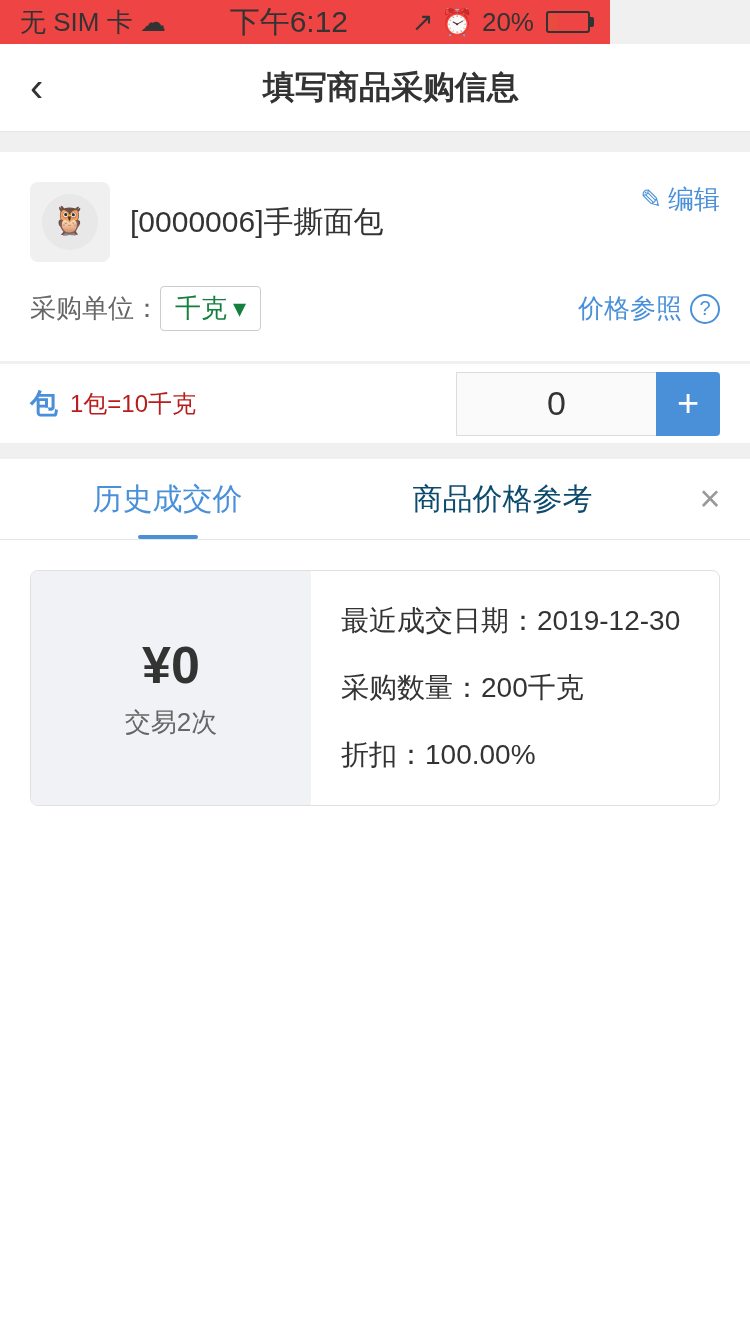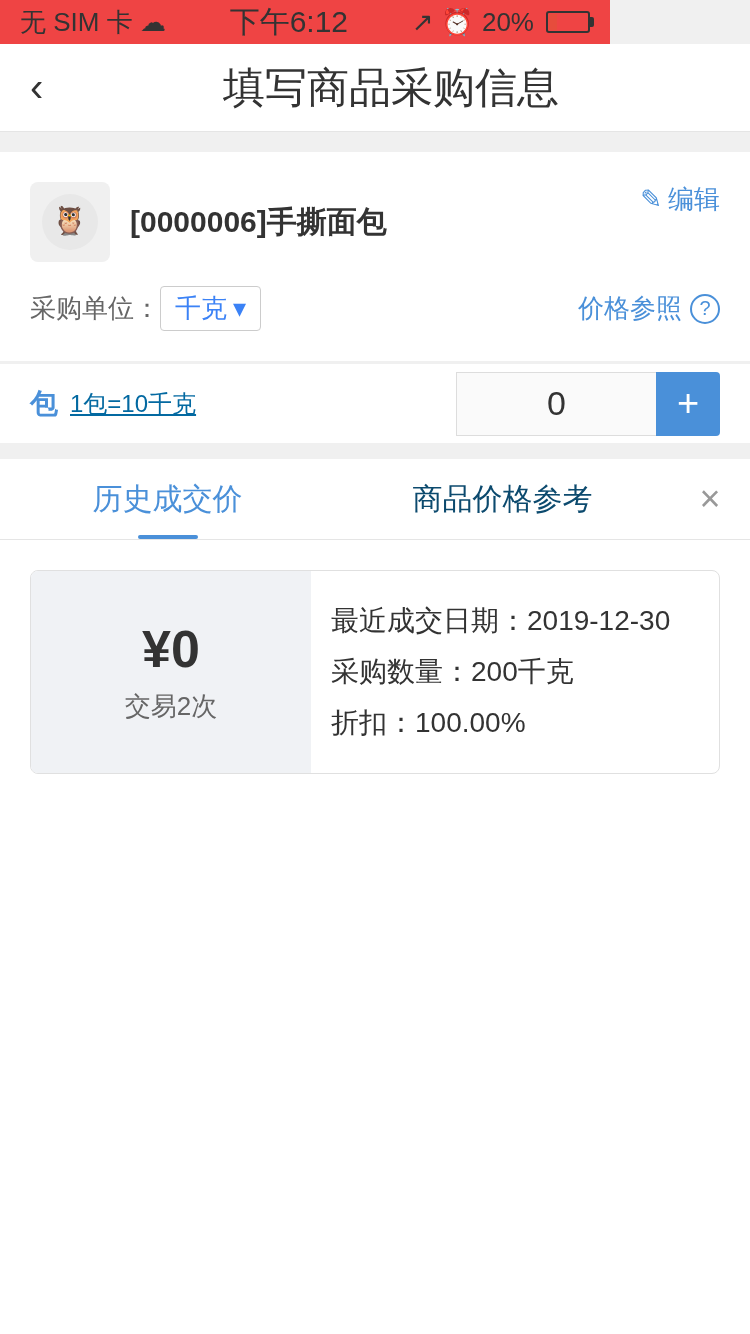"填写商品采购信息" .nav-title { font-size: 42px -> 32px; font-weight: 400 -> 700 }
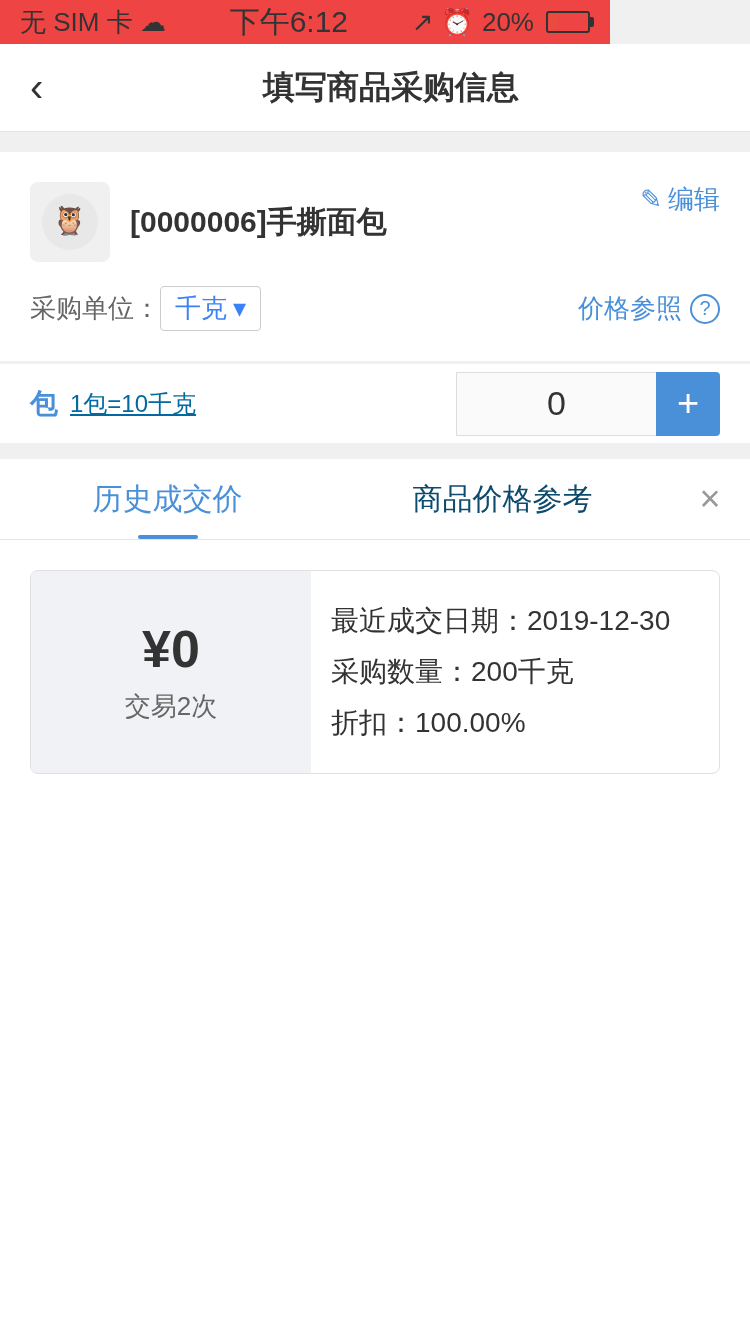"[0000006]手撕面包" .product-name { font-weight: 700 -> 400 }
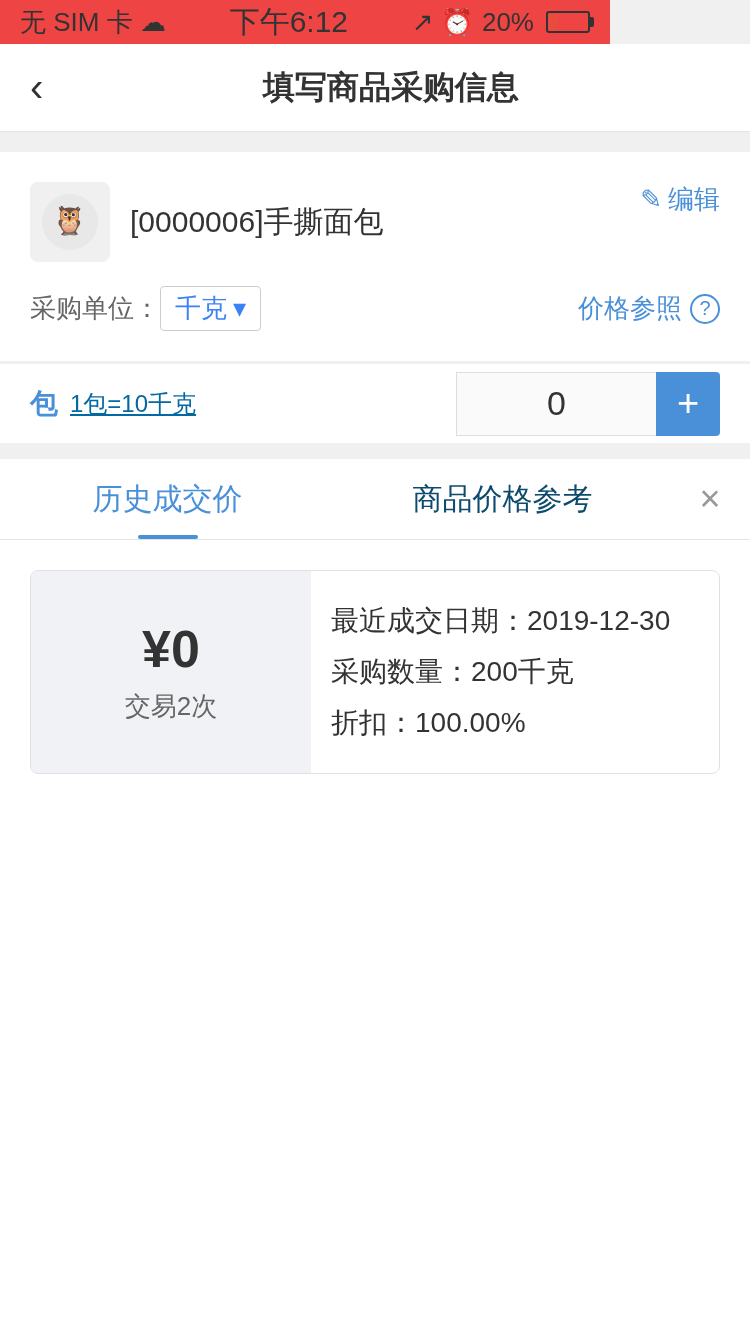"千克" .unit-dropdown { color: #3b82f6 -> #15803d }
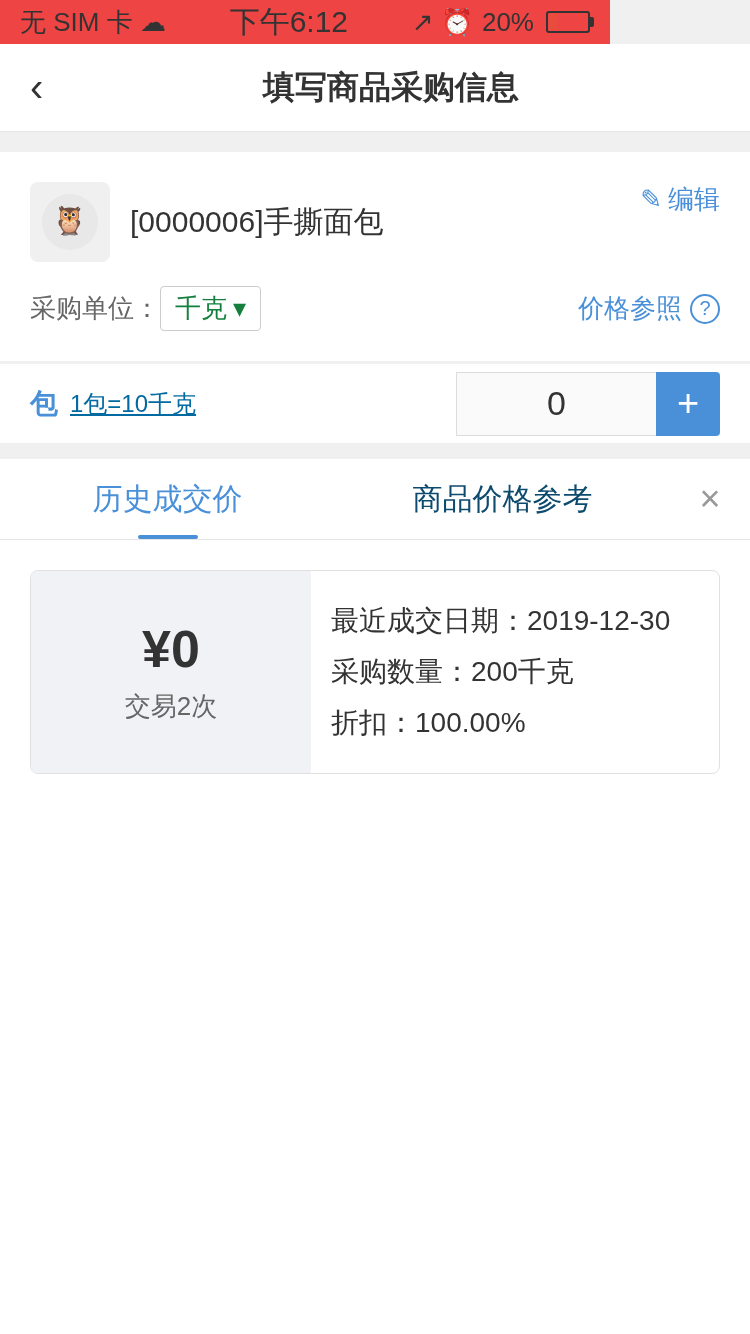"1包=10千克" .qty-unit-sub { color: #0369a1 -> #b91c1c; text-decoration: underline -> none }
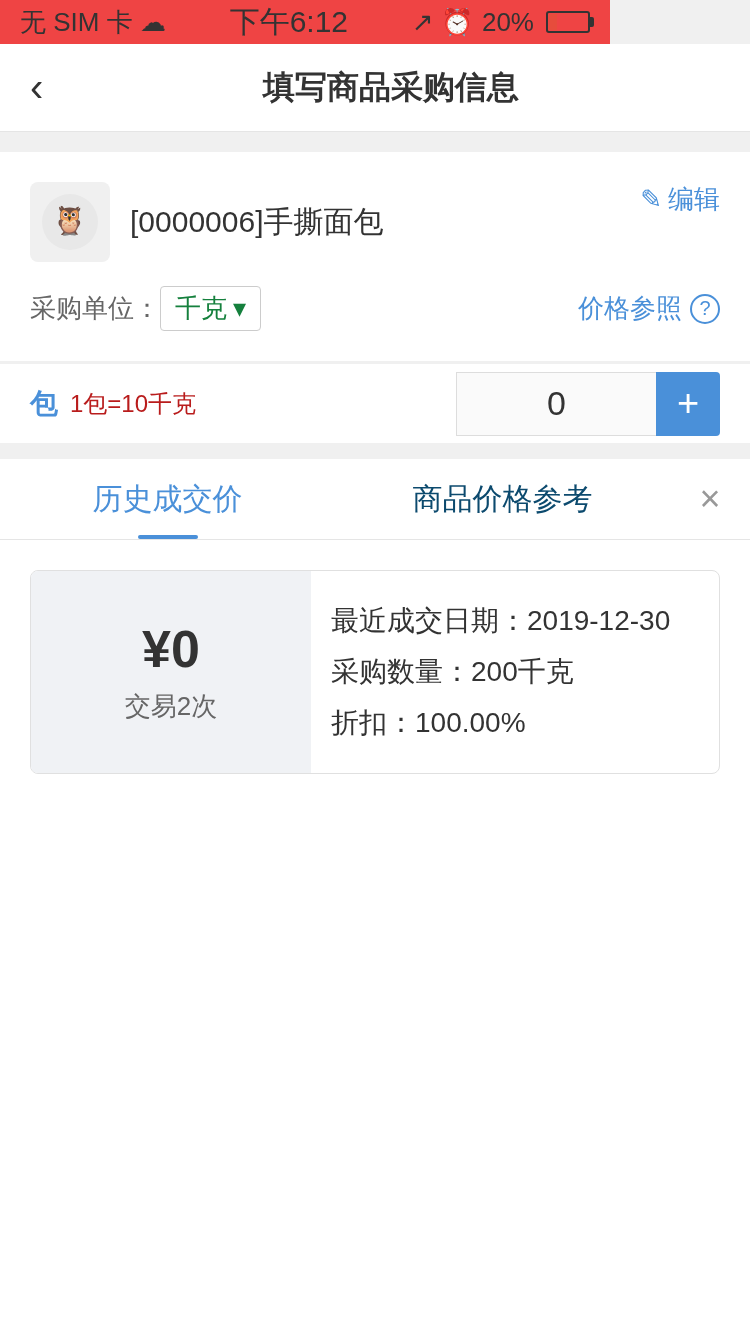"最近成交日期：2019-12-30" .history-right { gap: 12px -> 28px; padding: 30px 20px -> 30px 30px }
